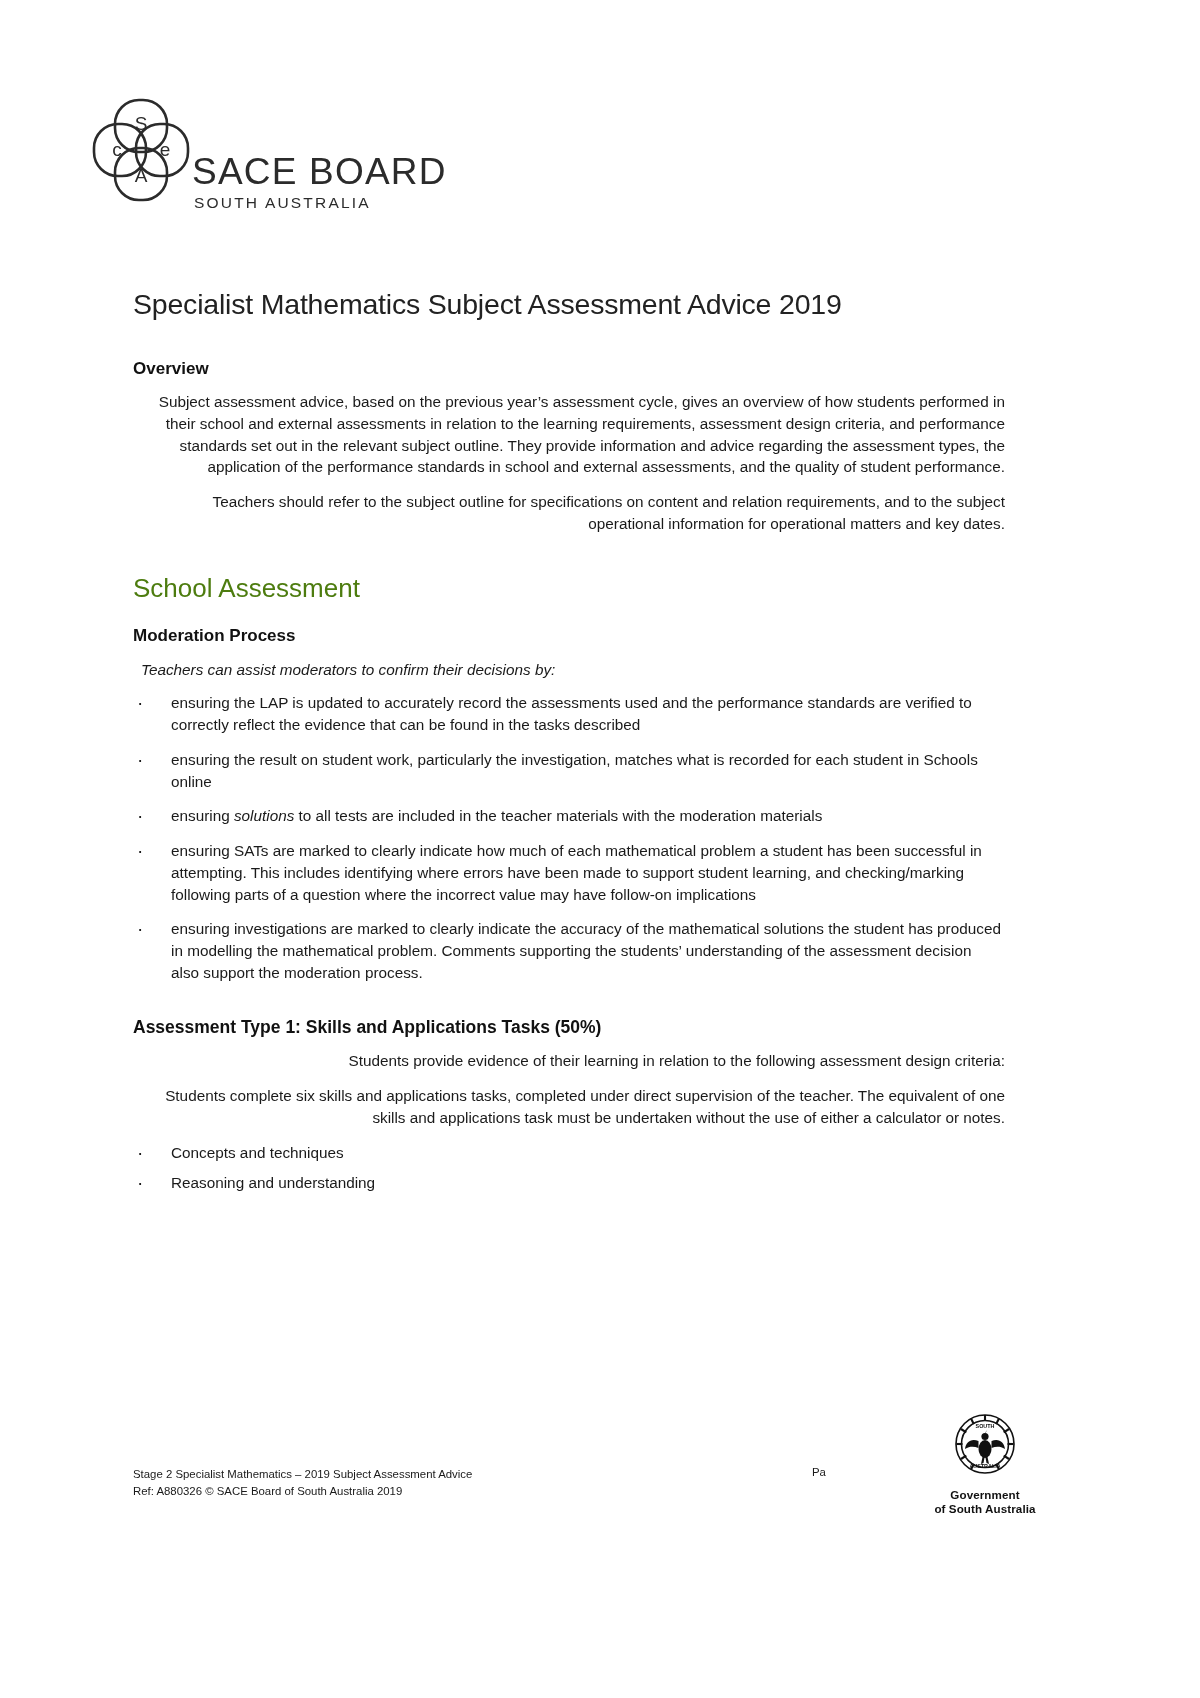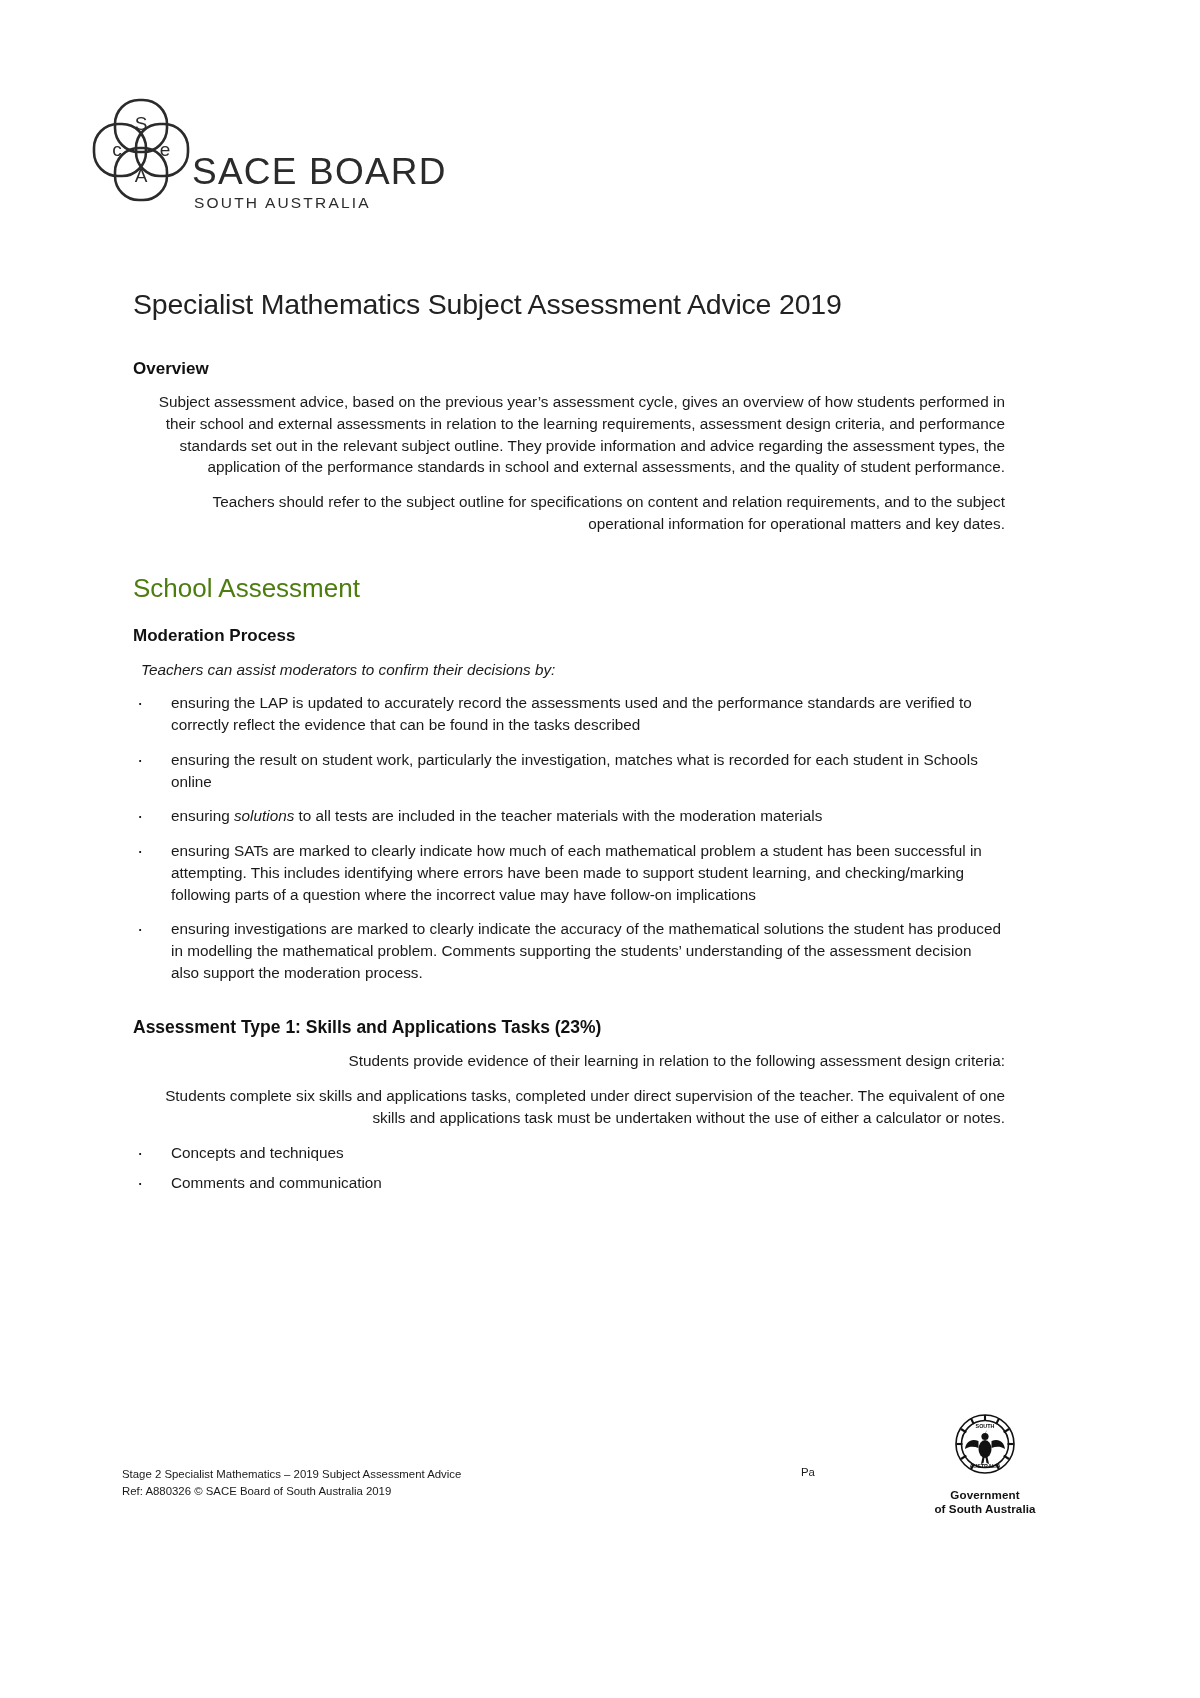"Assessment Type 1: Skills and" h3.at-title { text: 23% -> 50% }
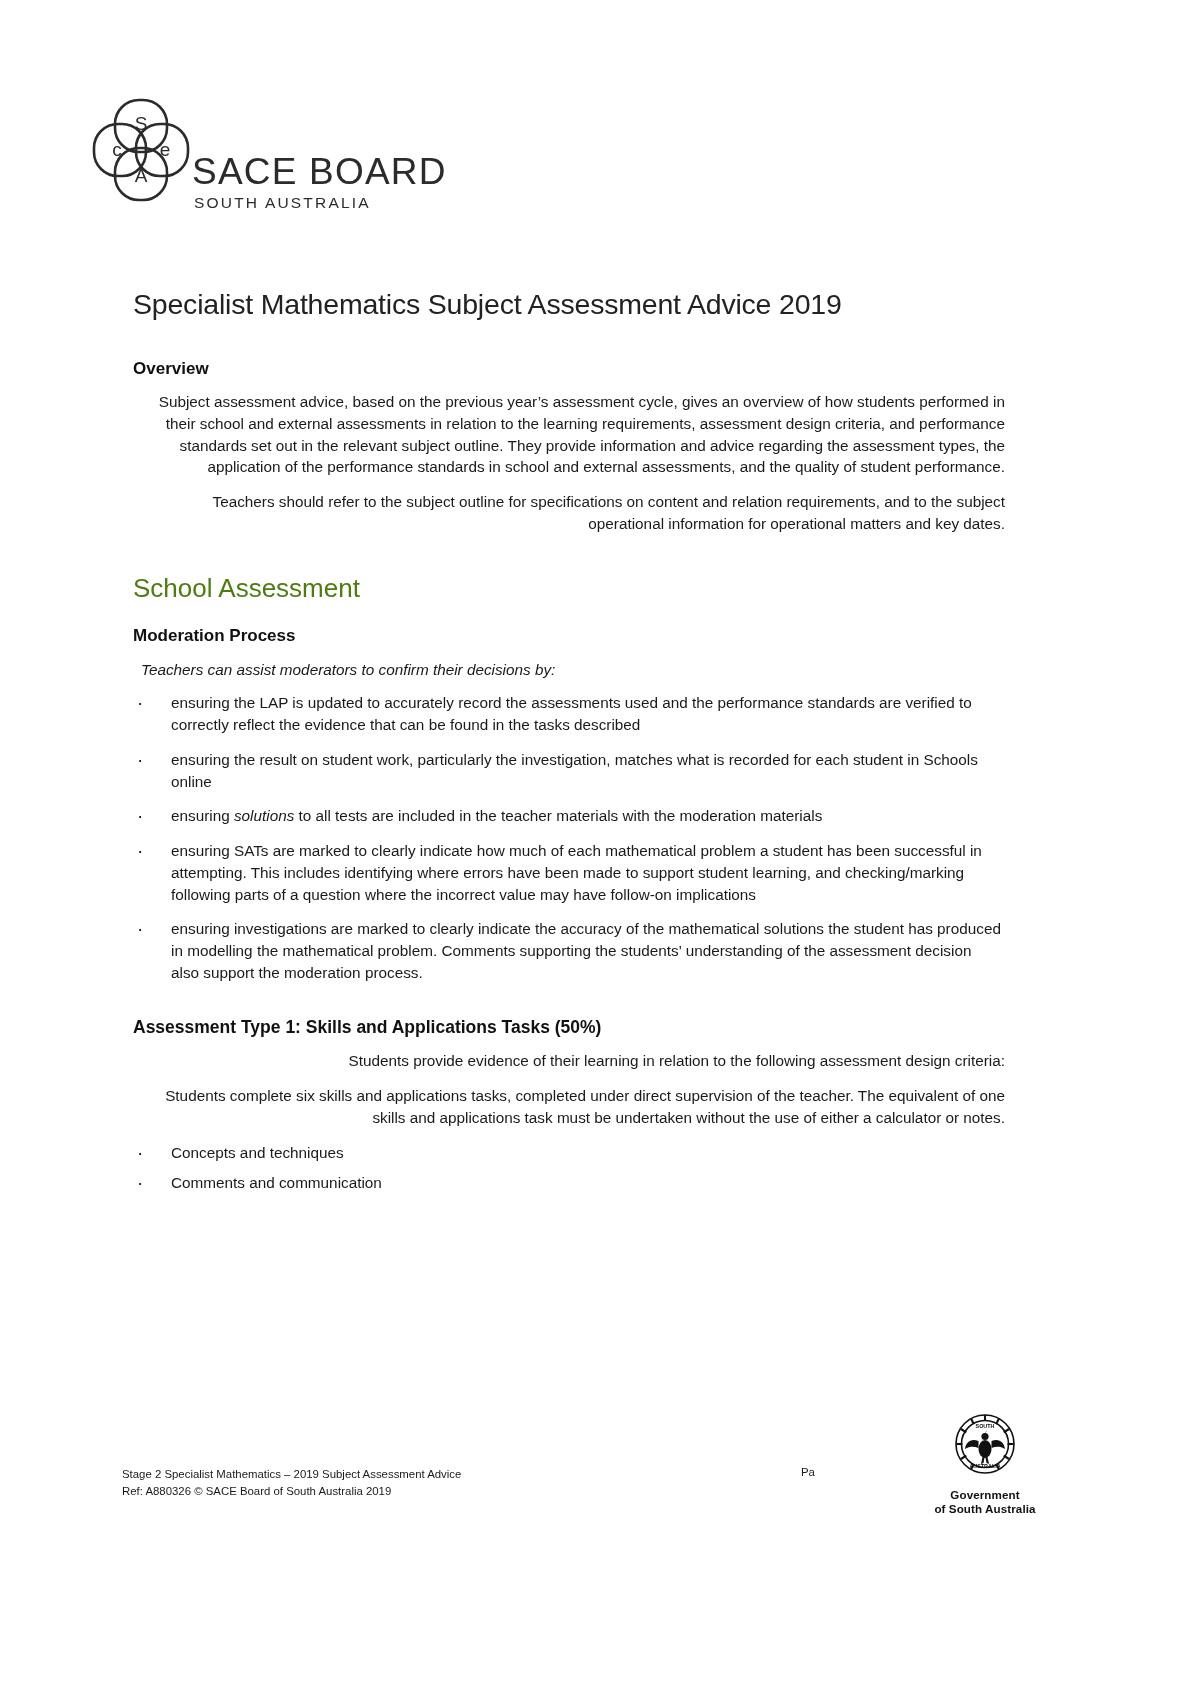"Comments and communication" span { text: Comments and communication -> Reasoning and understanding }
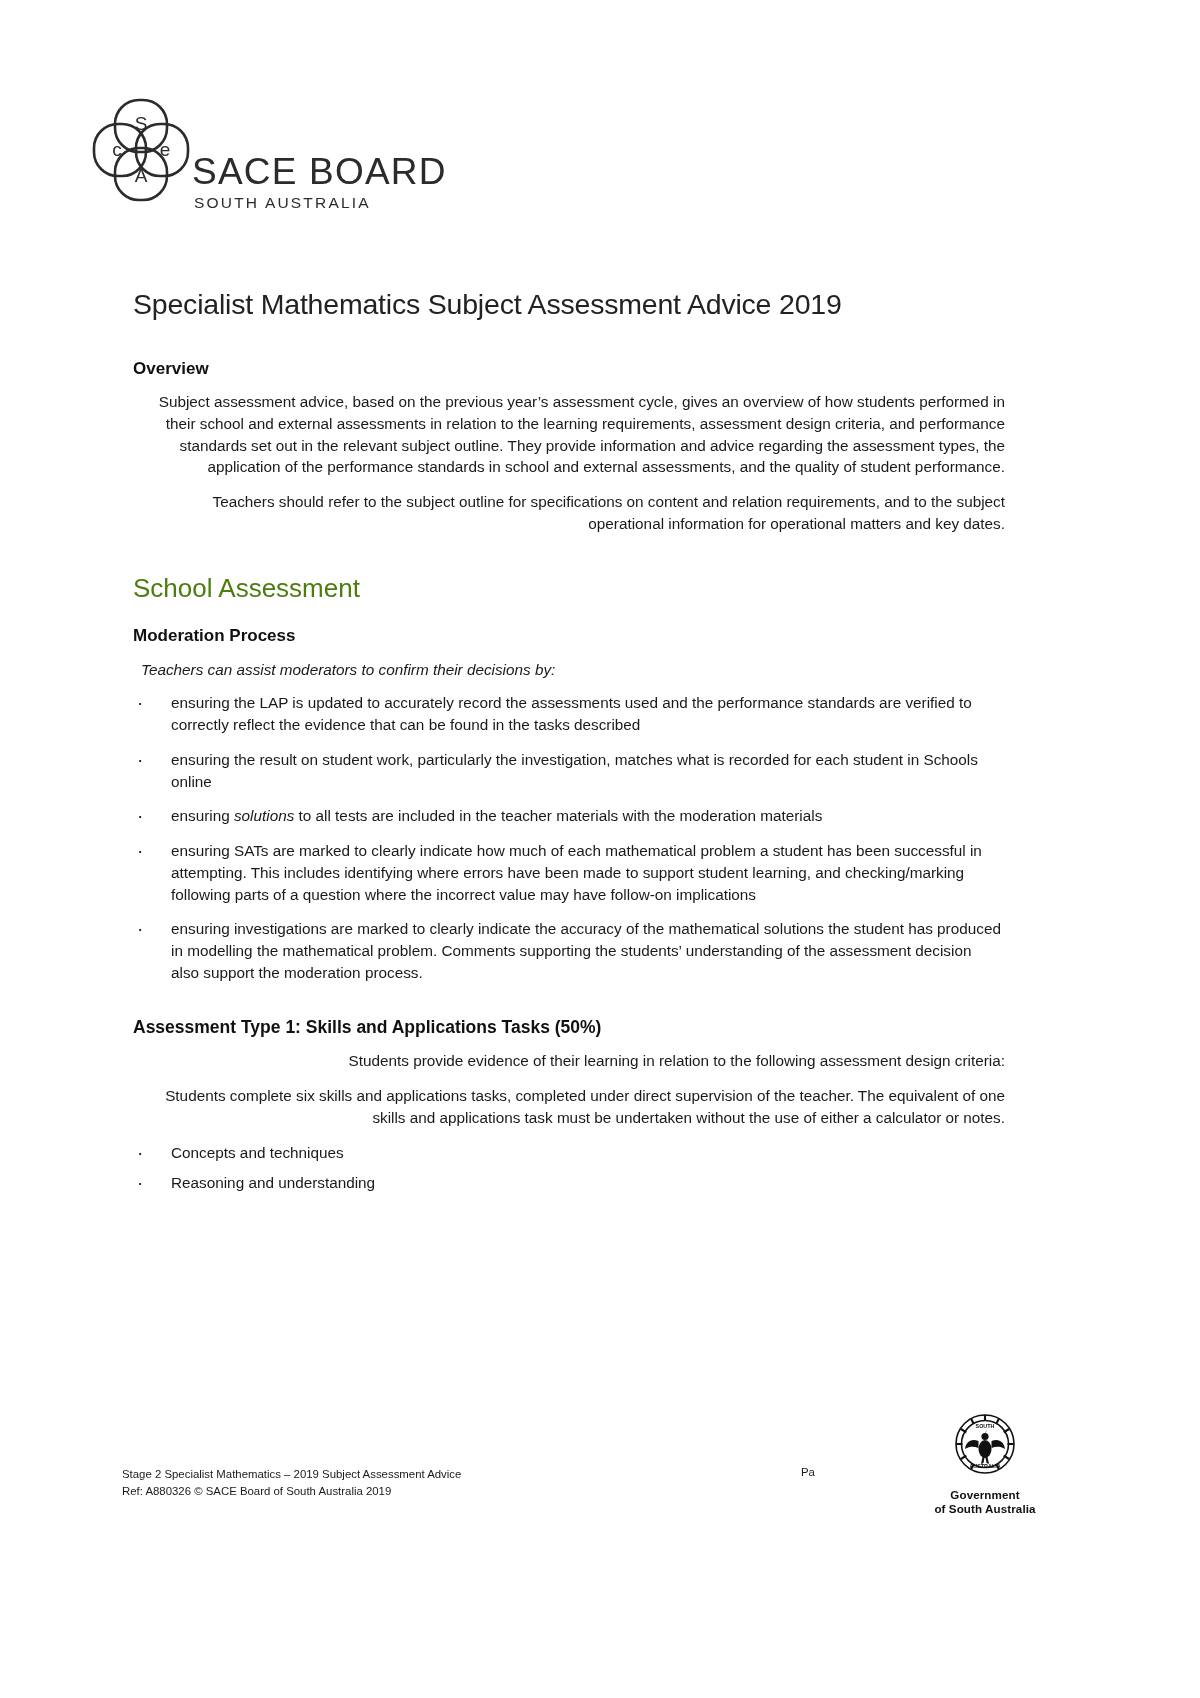"Stage 2 Specialist Mathematics –" .footer { left: 122px -> 133px }
